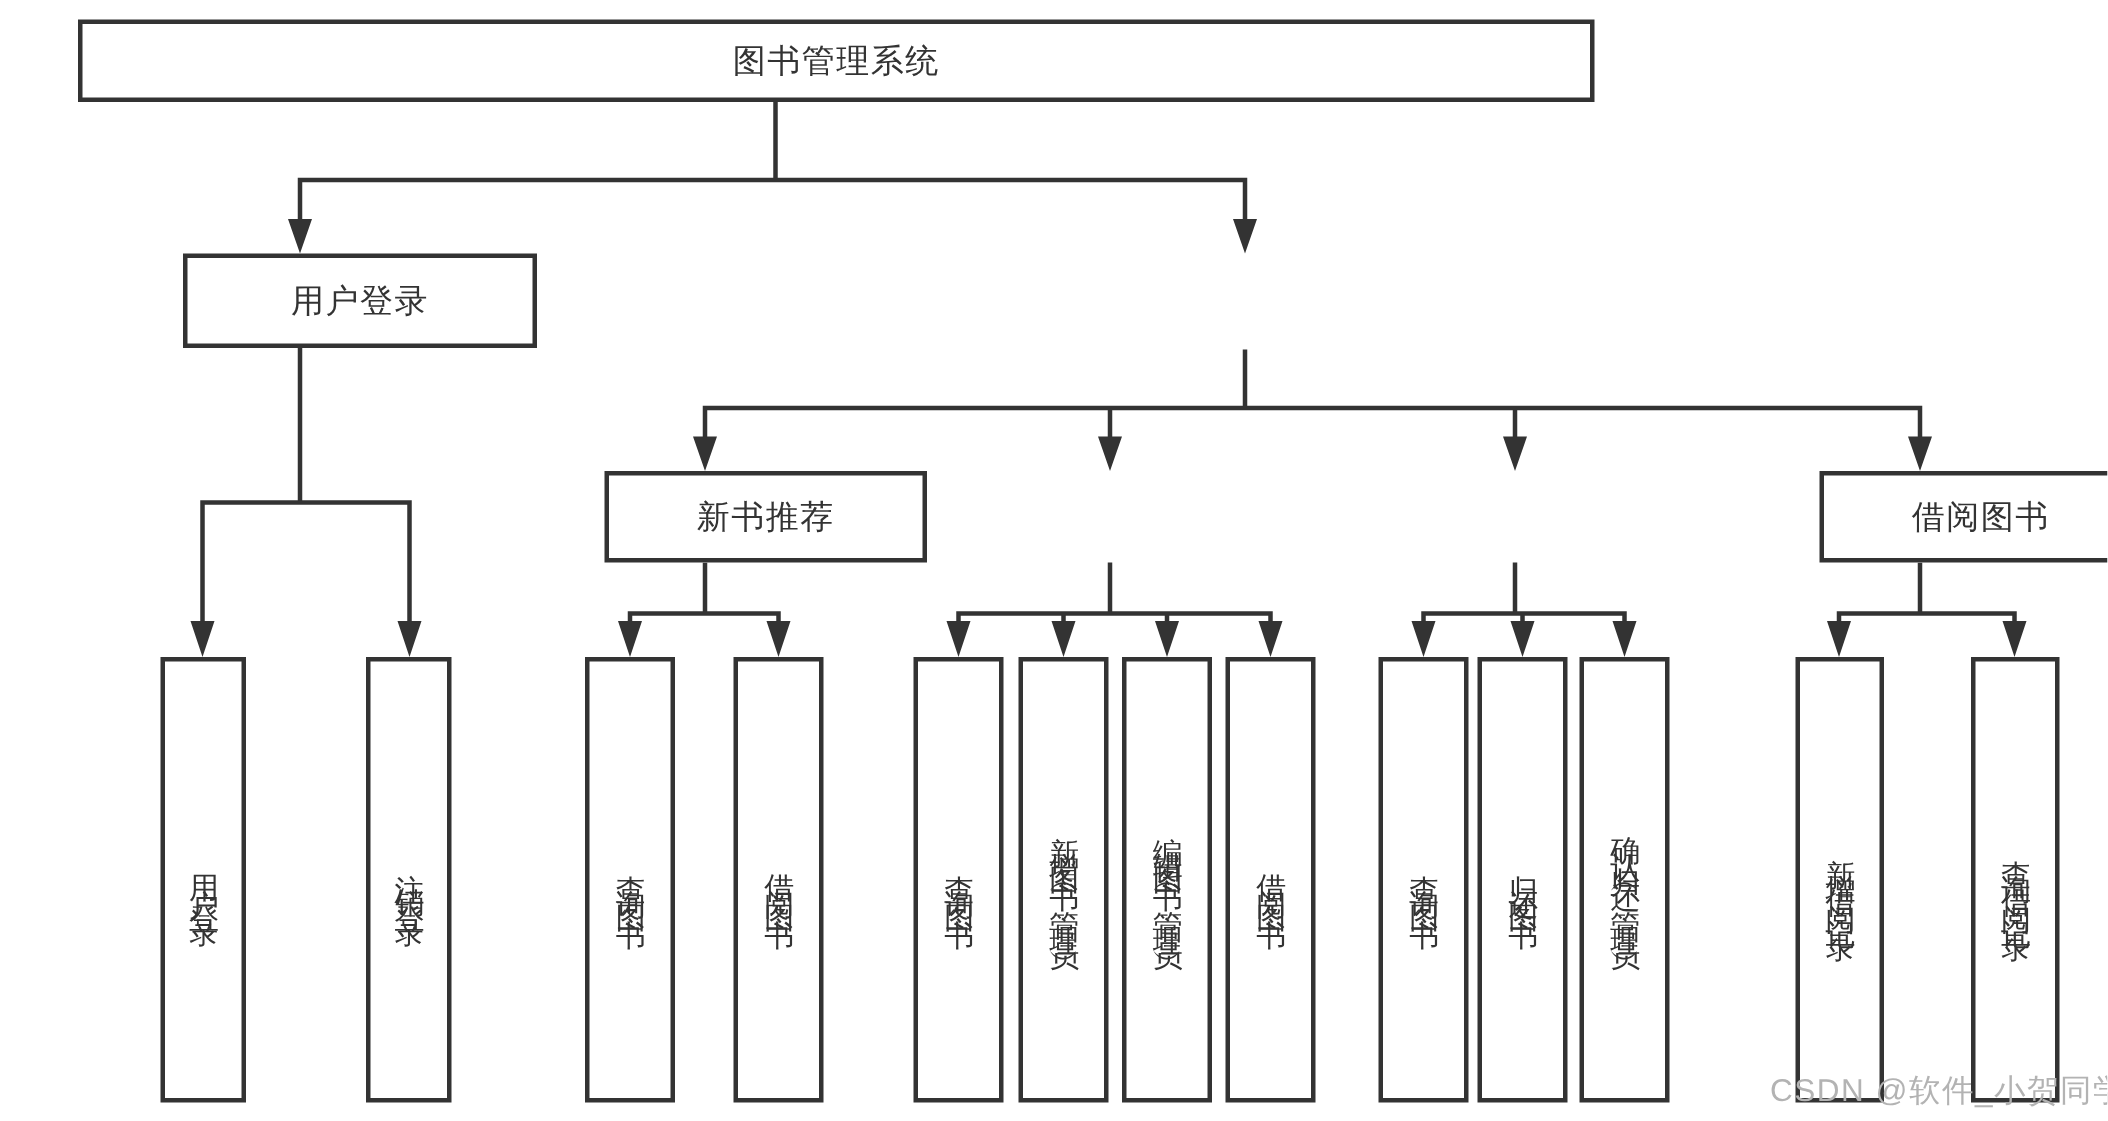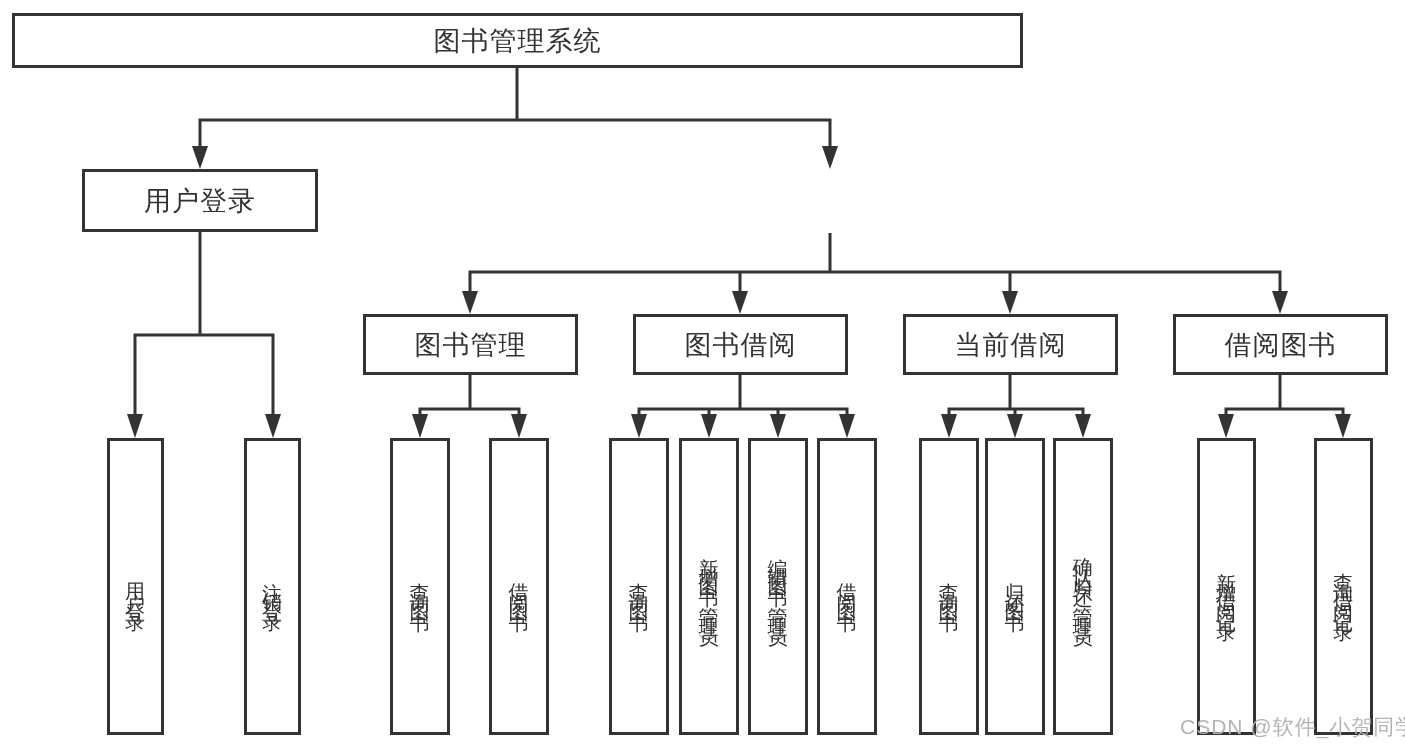"图书管理系统" .h-label { font-size: 27px -> 22px; margin-left: none -> 40px }
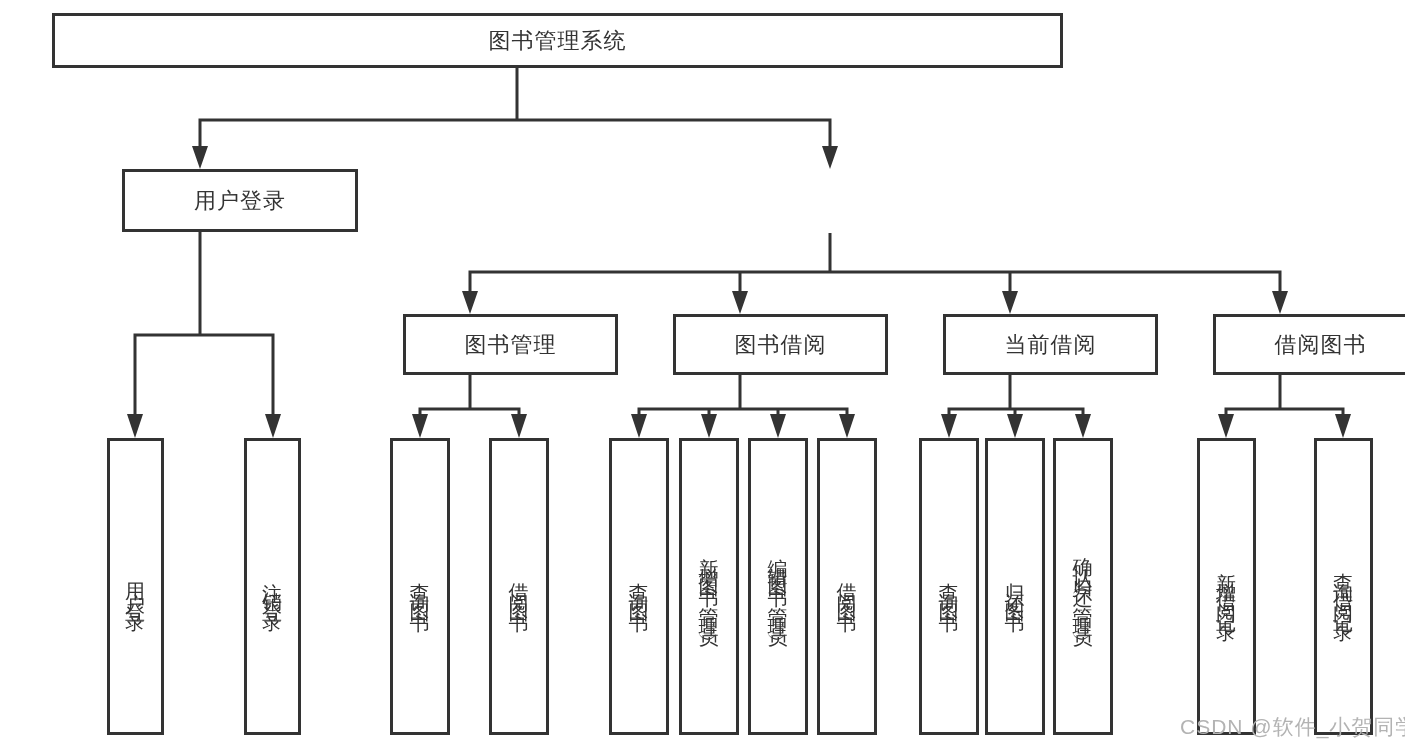"图书管理" div.node { text: 图书管理 -> 新书推荐 }
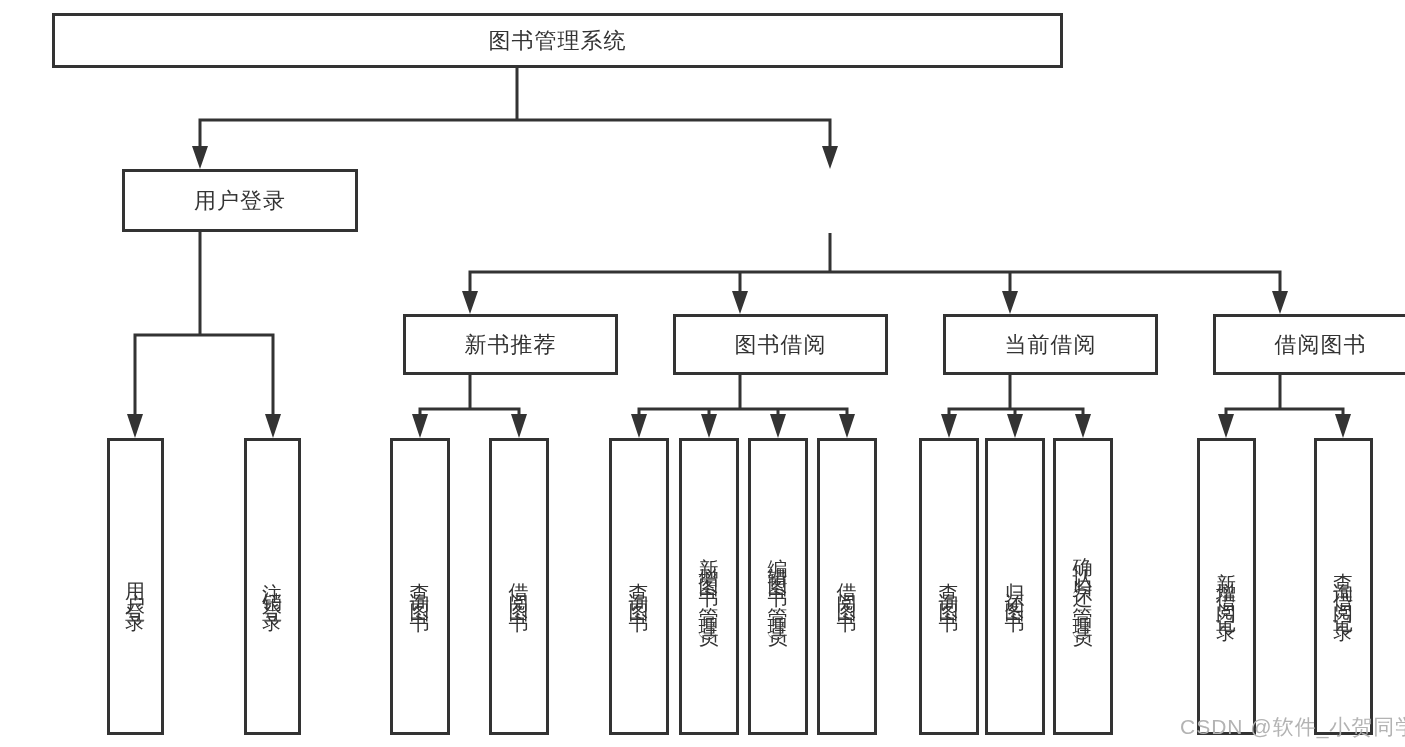"图书借阅" div.node { html: <div>图书借阅</div> -> none }
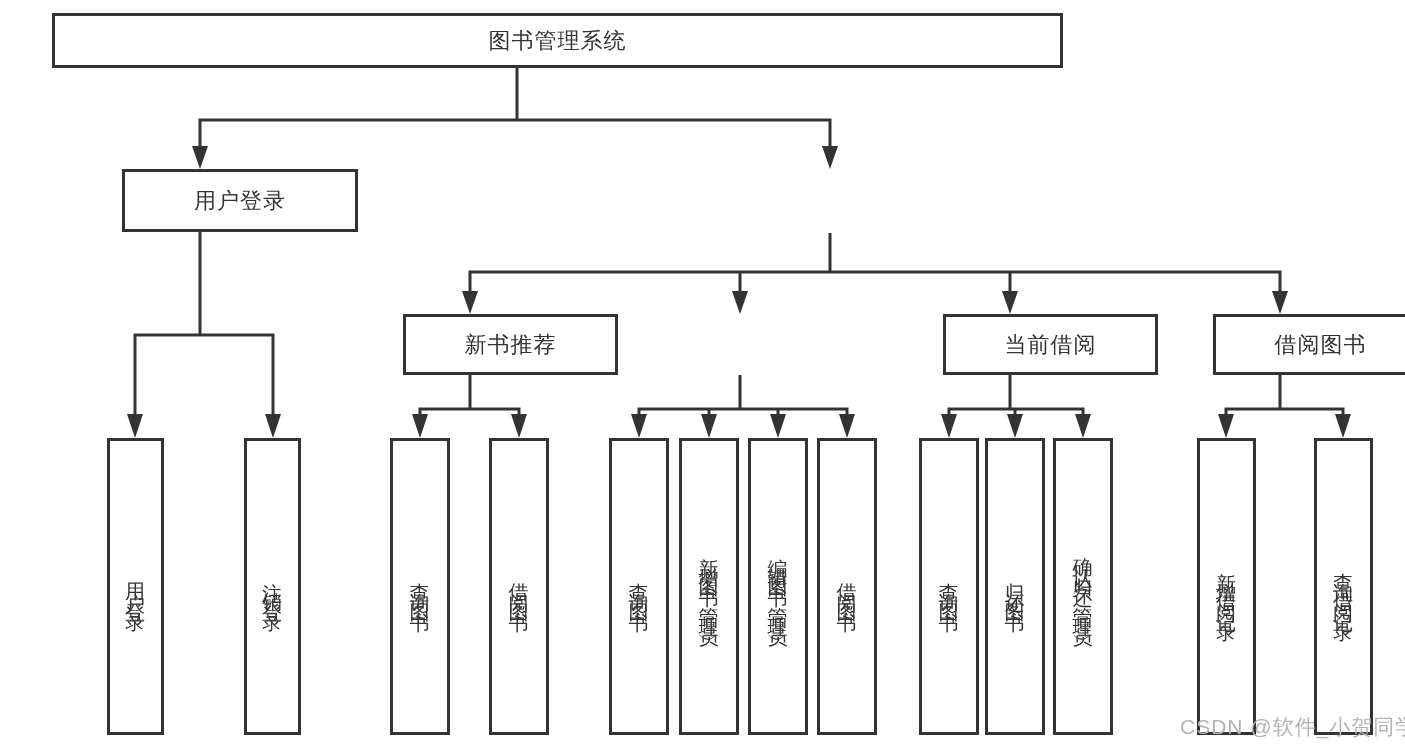"当前借阅" div.node { html: <div>当前借阅</div> -> none }
